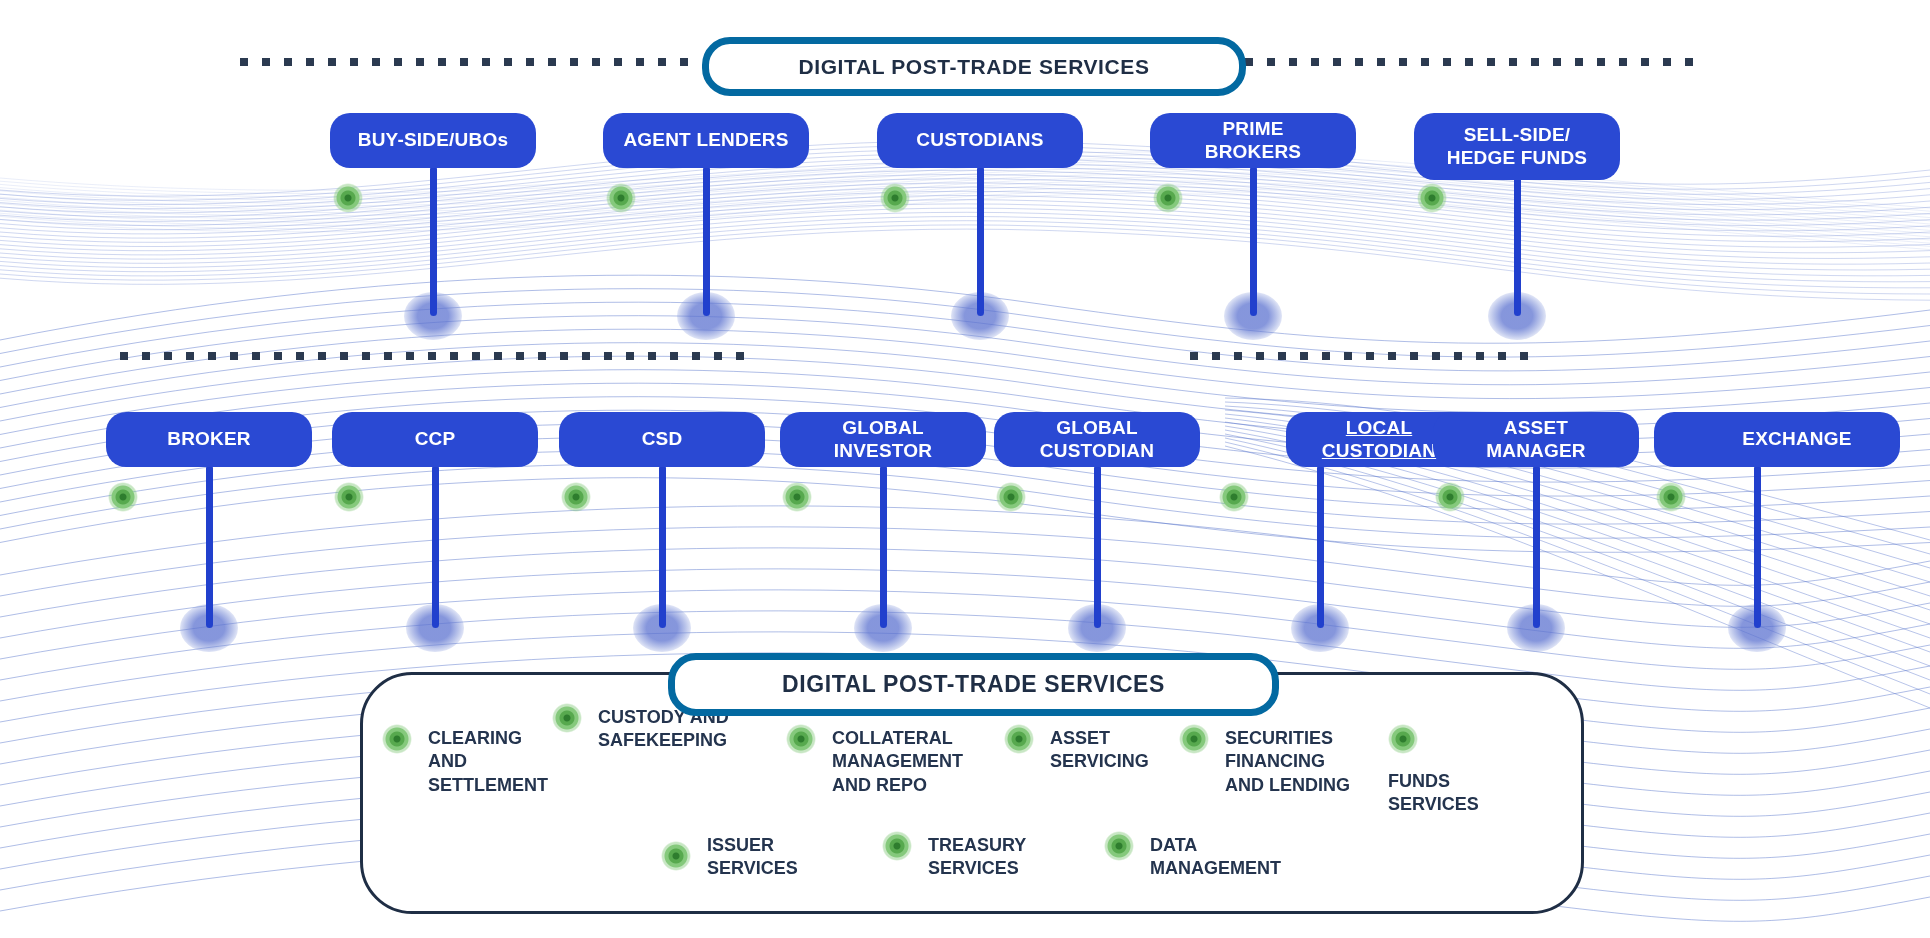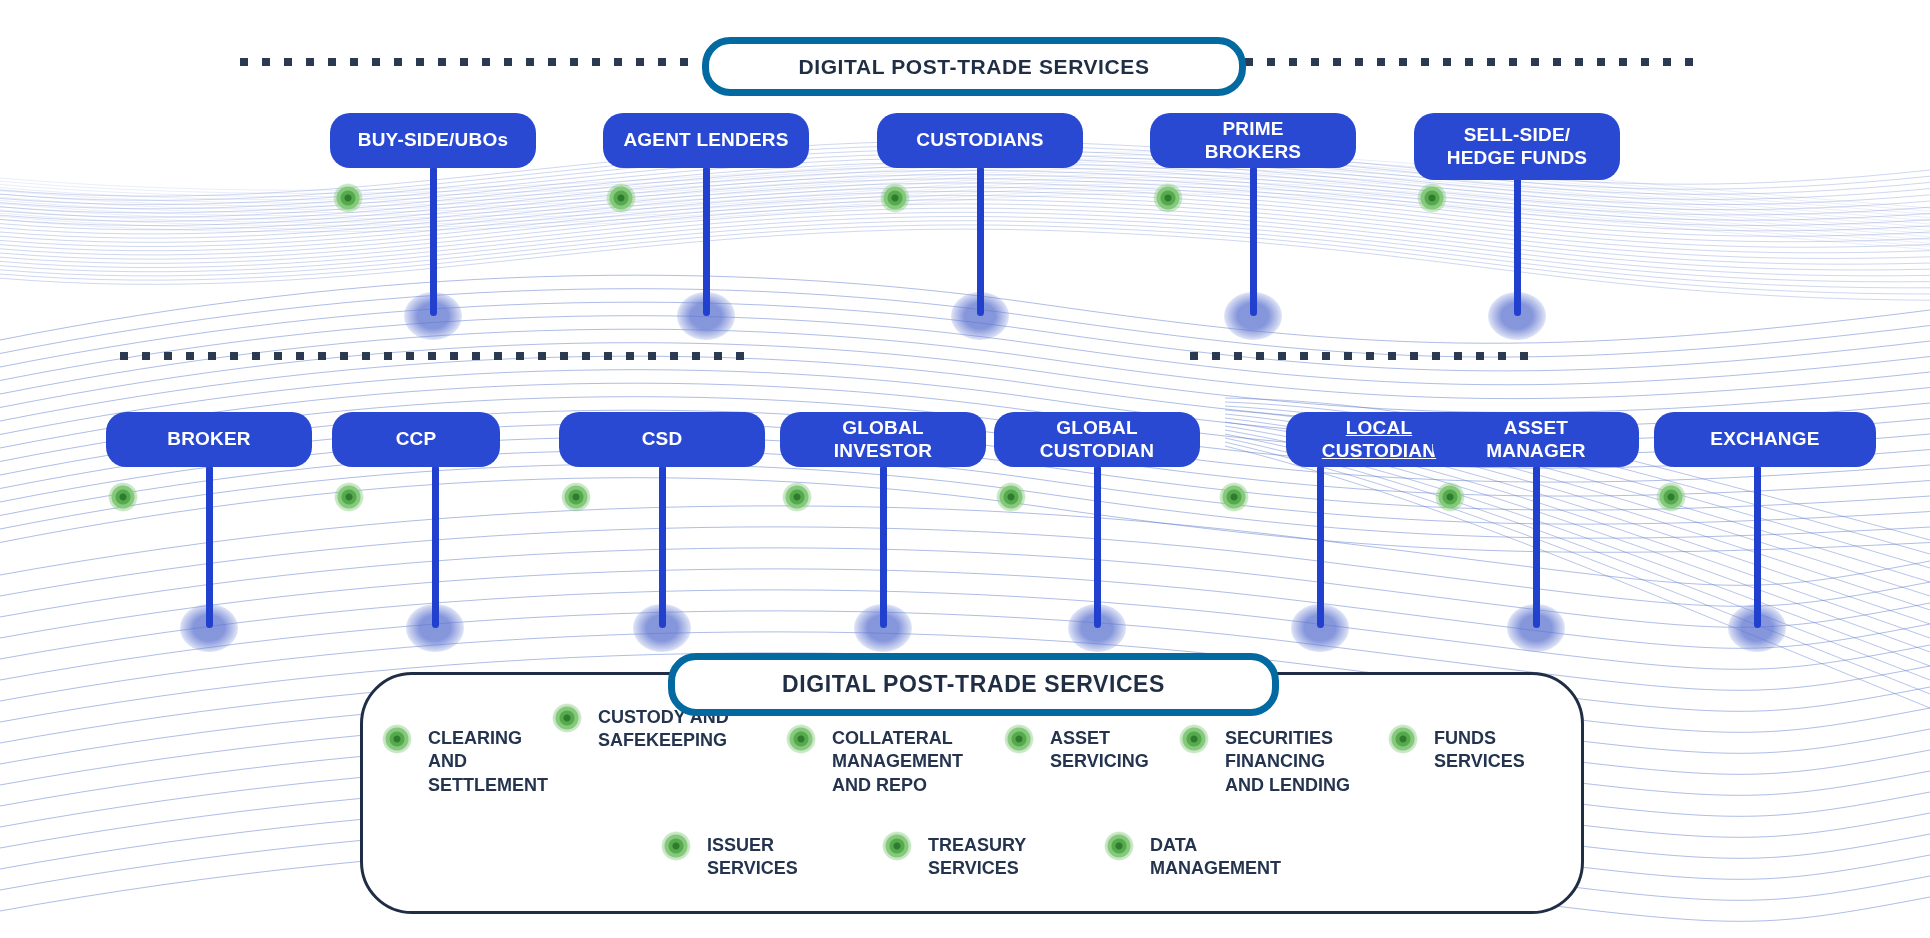"CCP" div.bpill { width: 168px -> 206px }
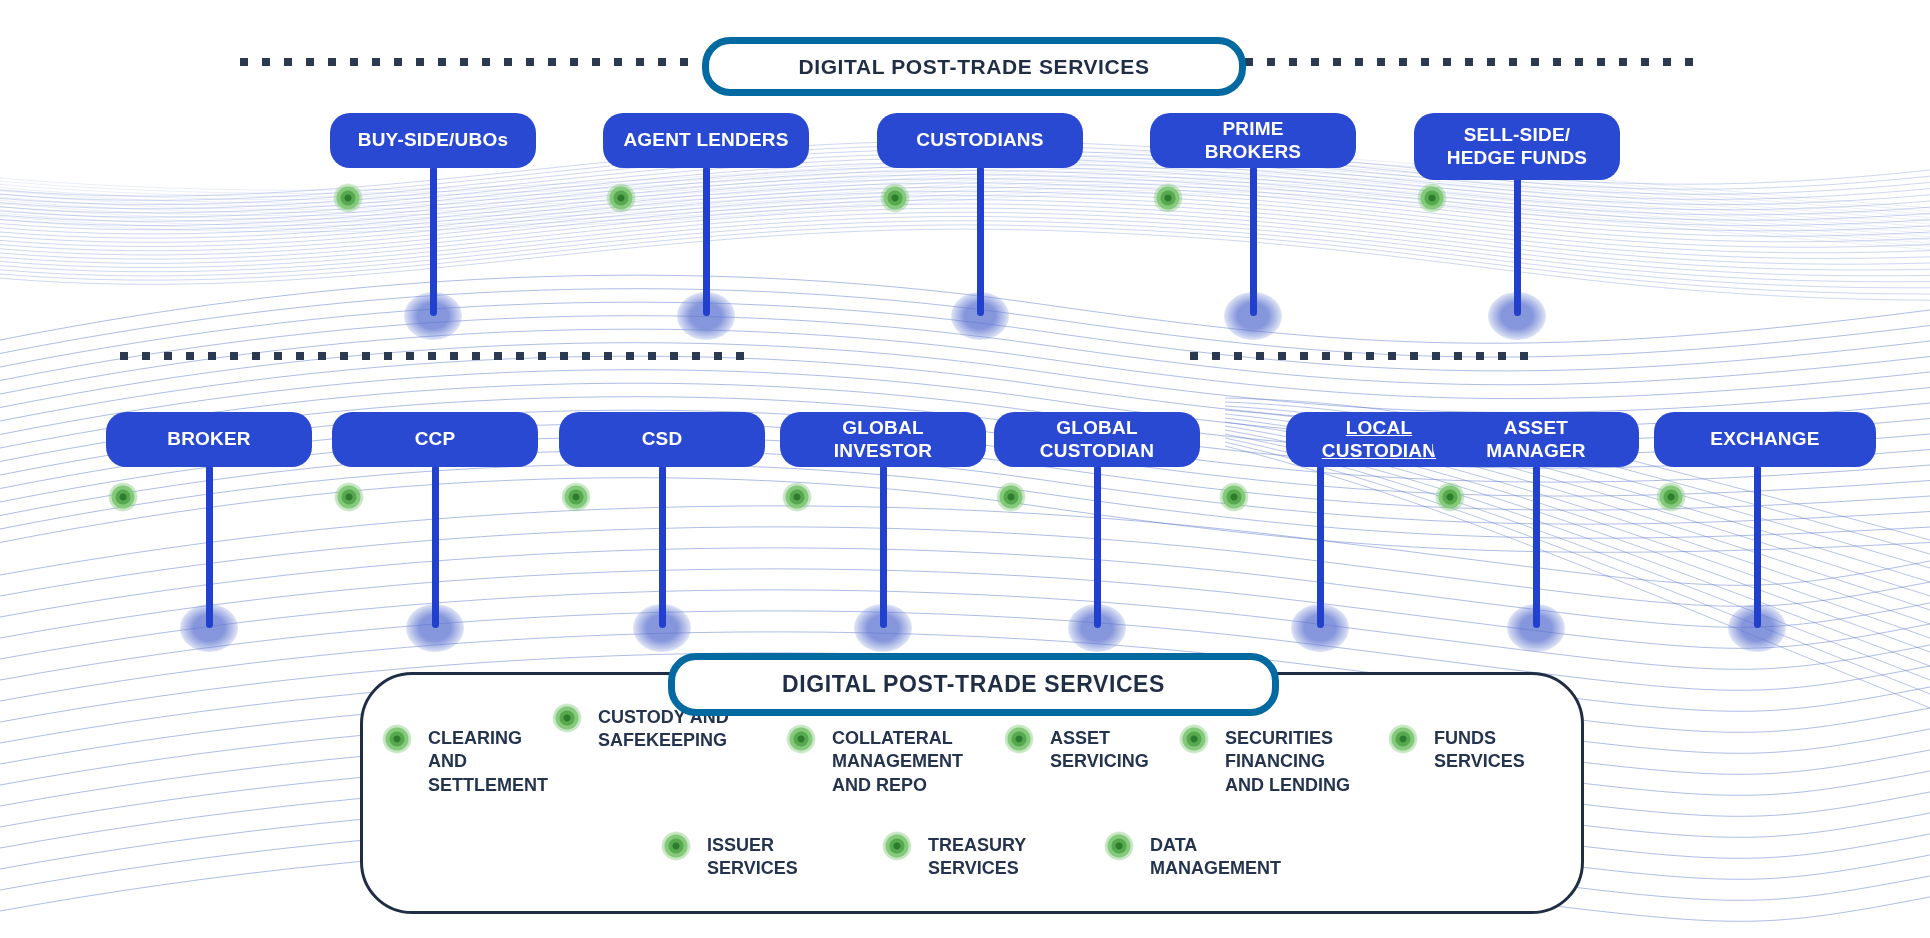"EXCHANGE" div.bpill { padding-left: none -> 40px; width: 222px -> 206px }
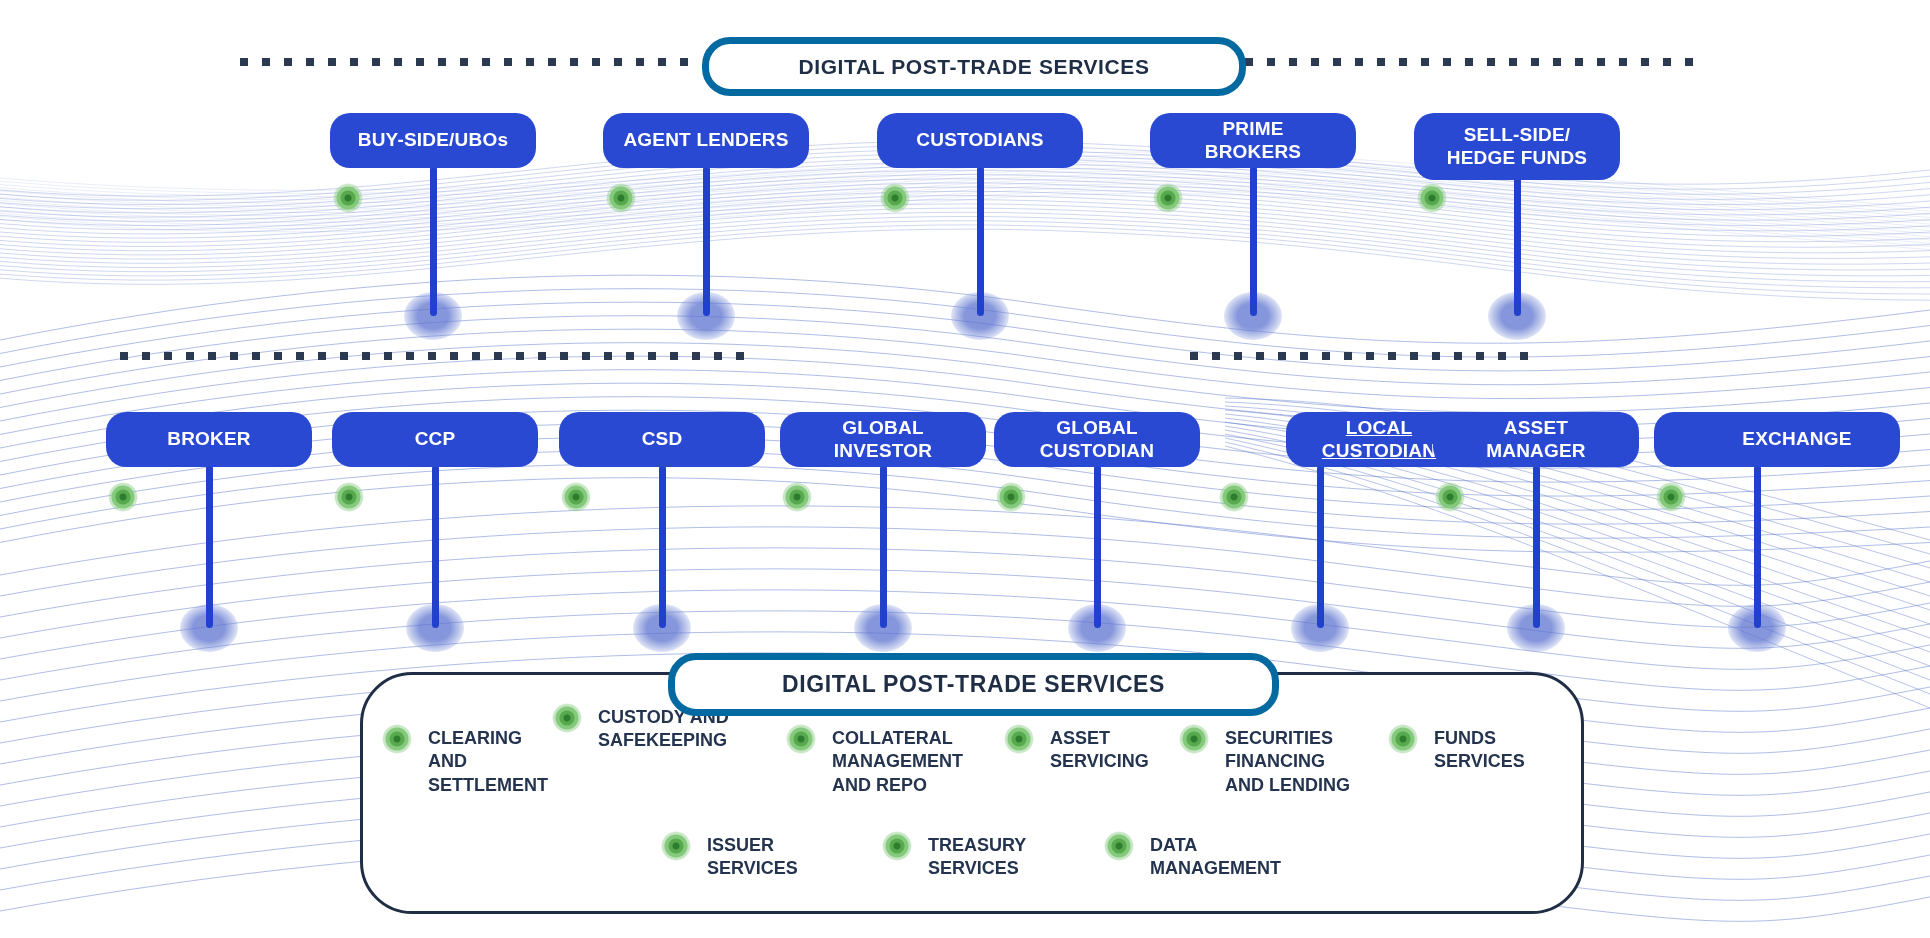"FUNDS" div.svc { flex-direction: none -> column }
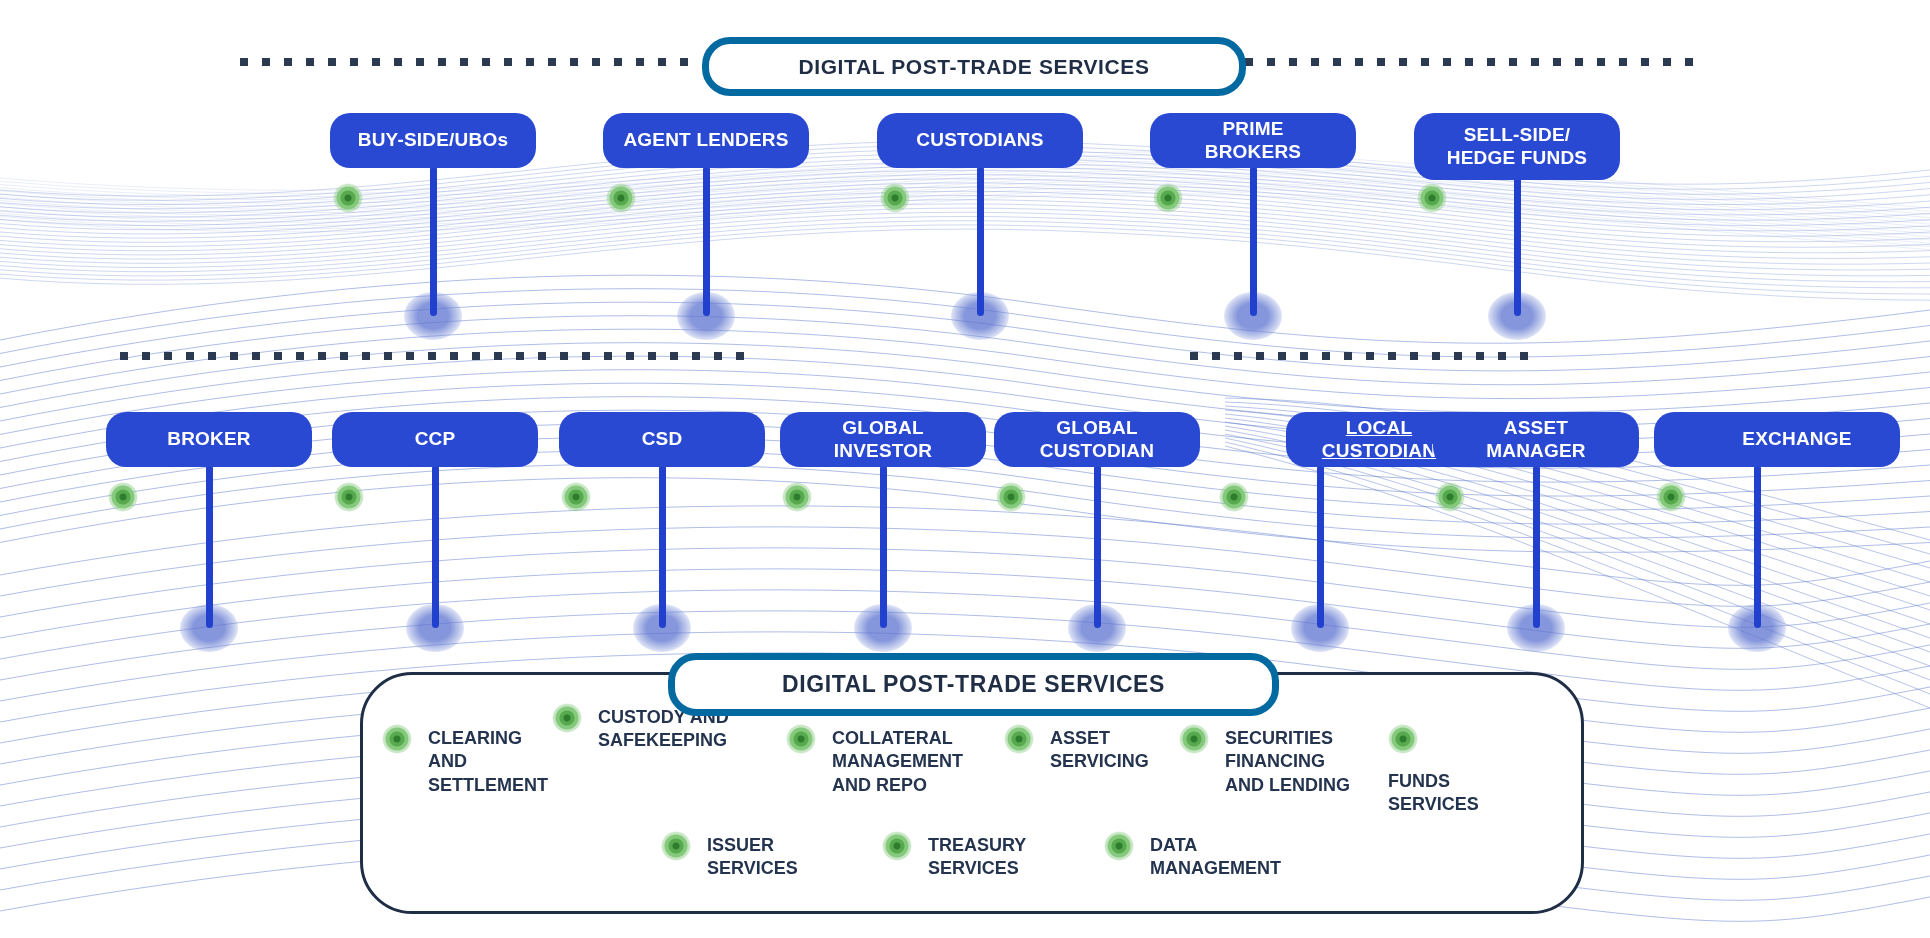"ISSUER" div.svc { align-items: none -> center }
